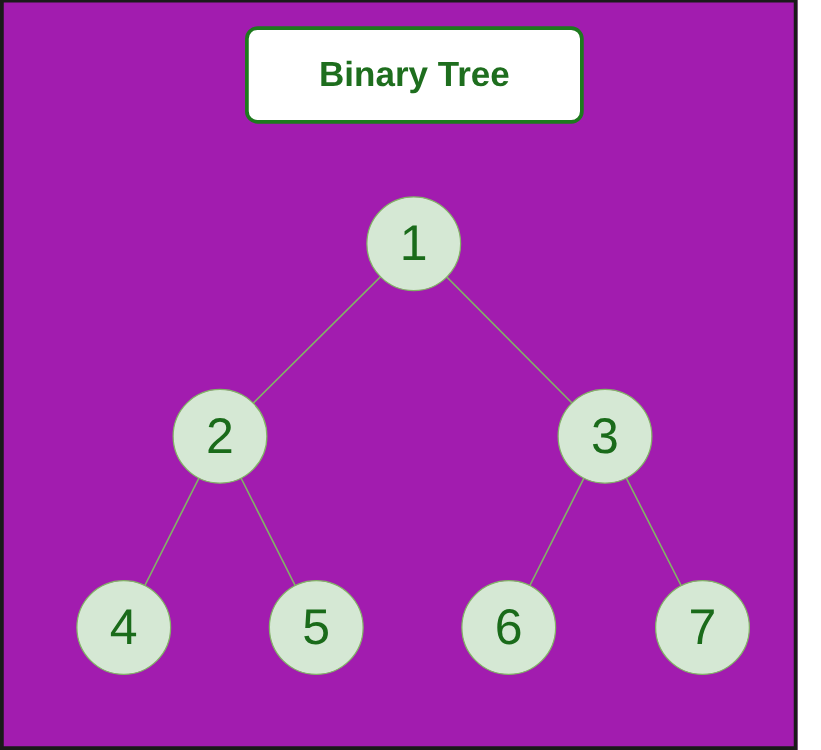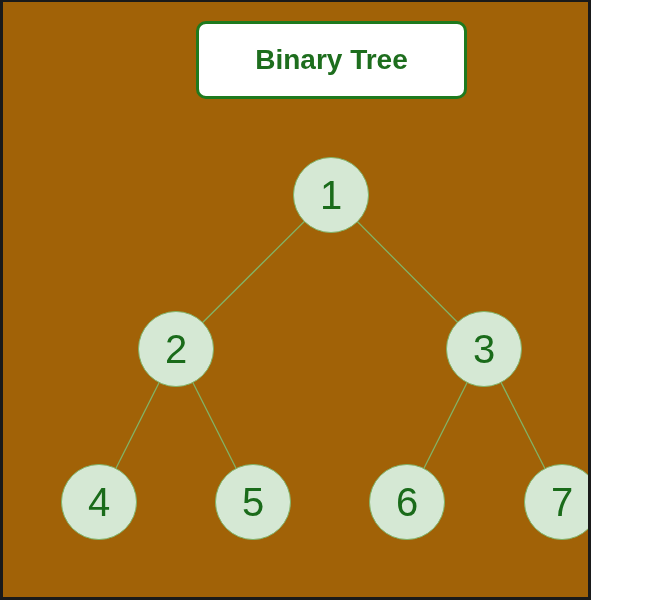"Binary Tree" .frame { background: #a16207 -> #a21caf; width: 591px -> 638px }
